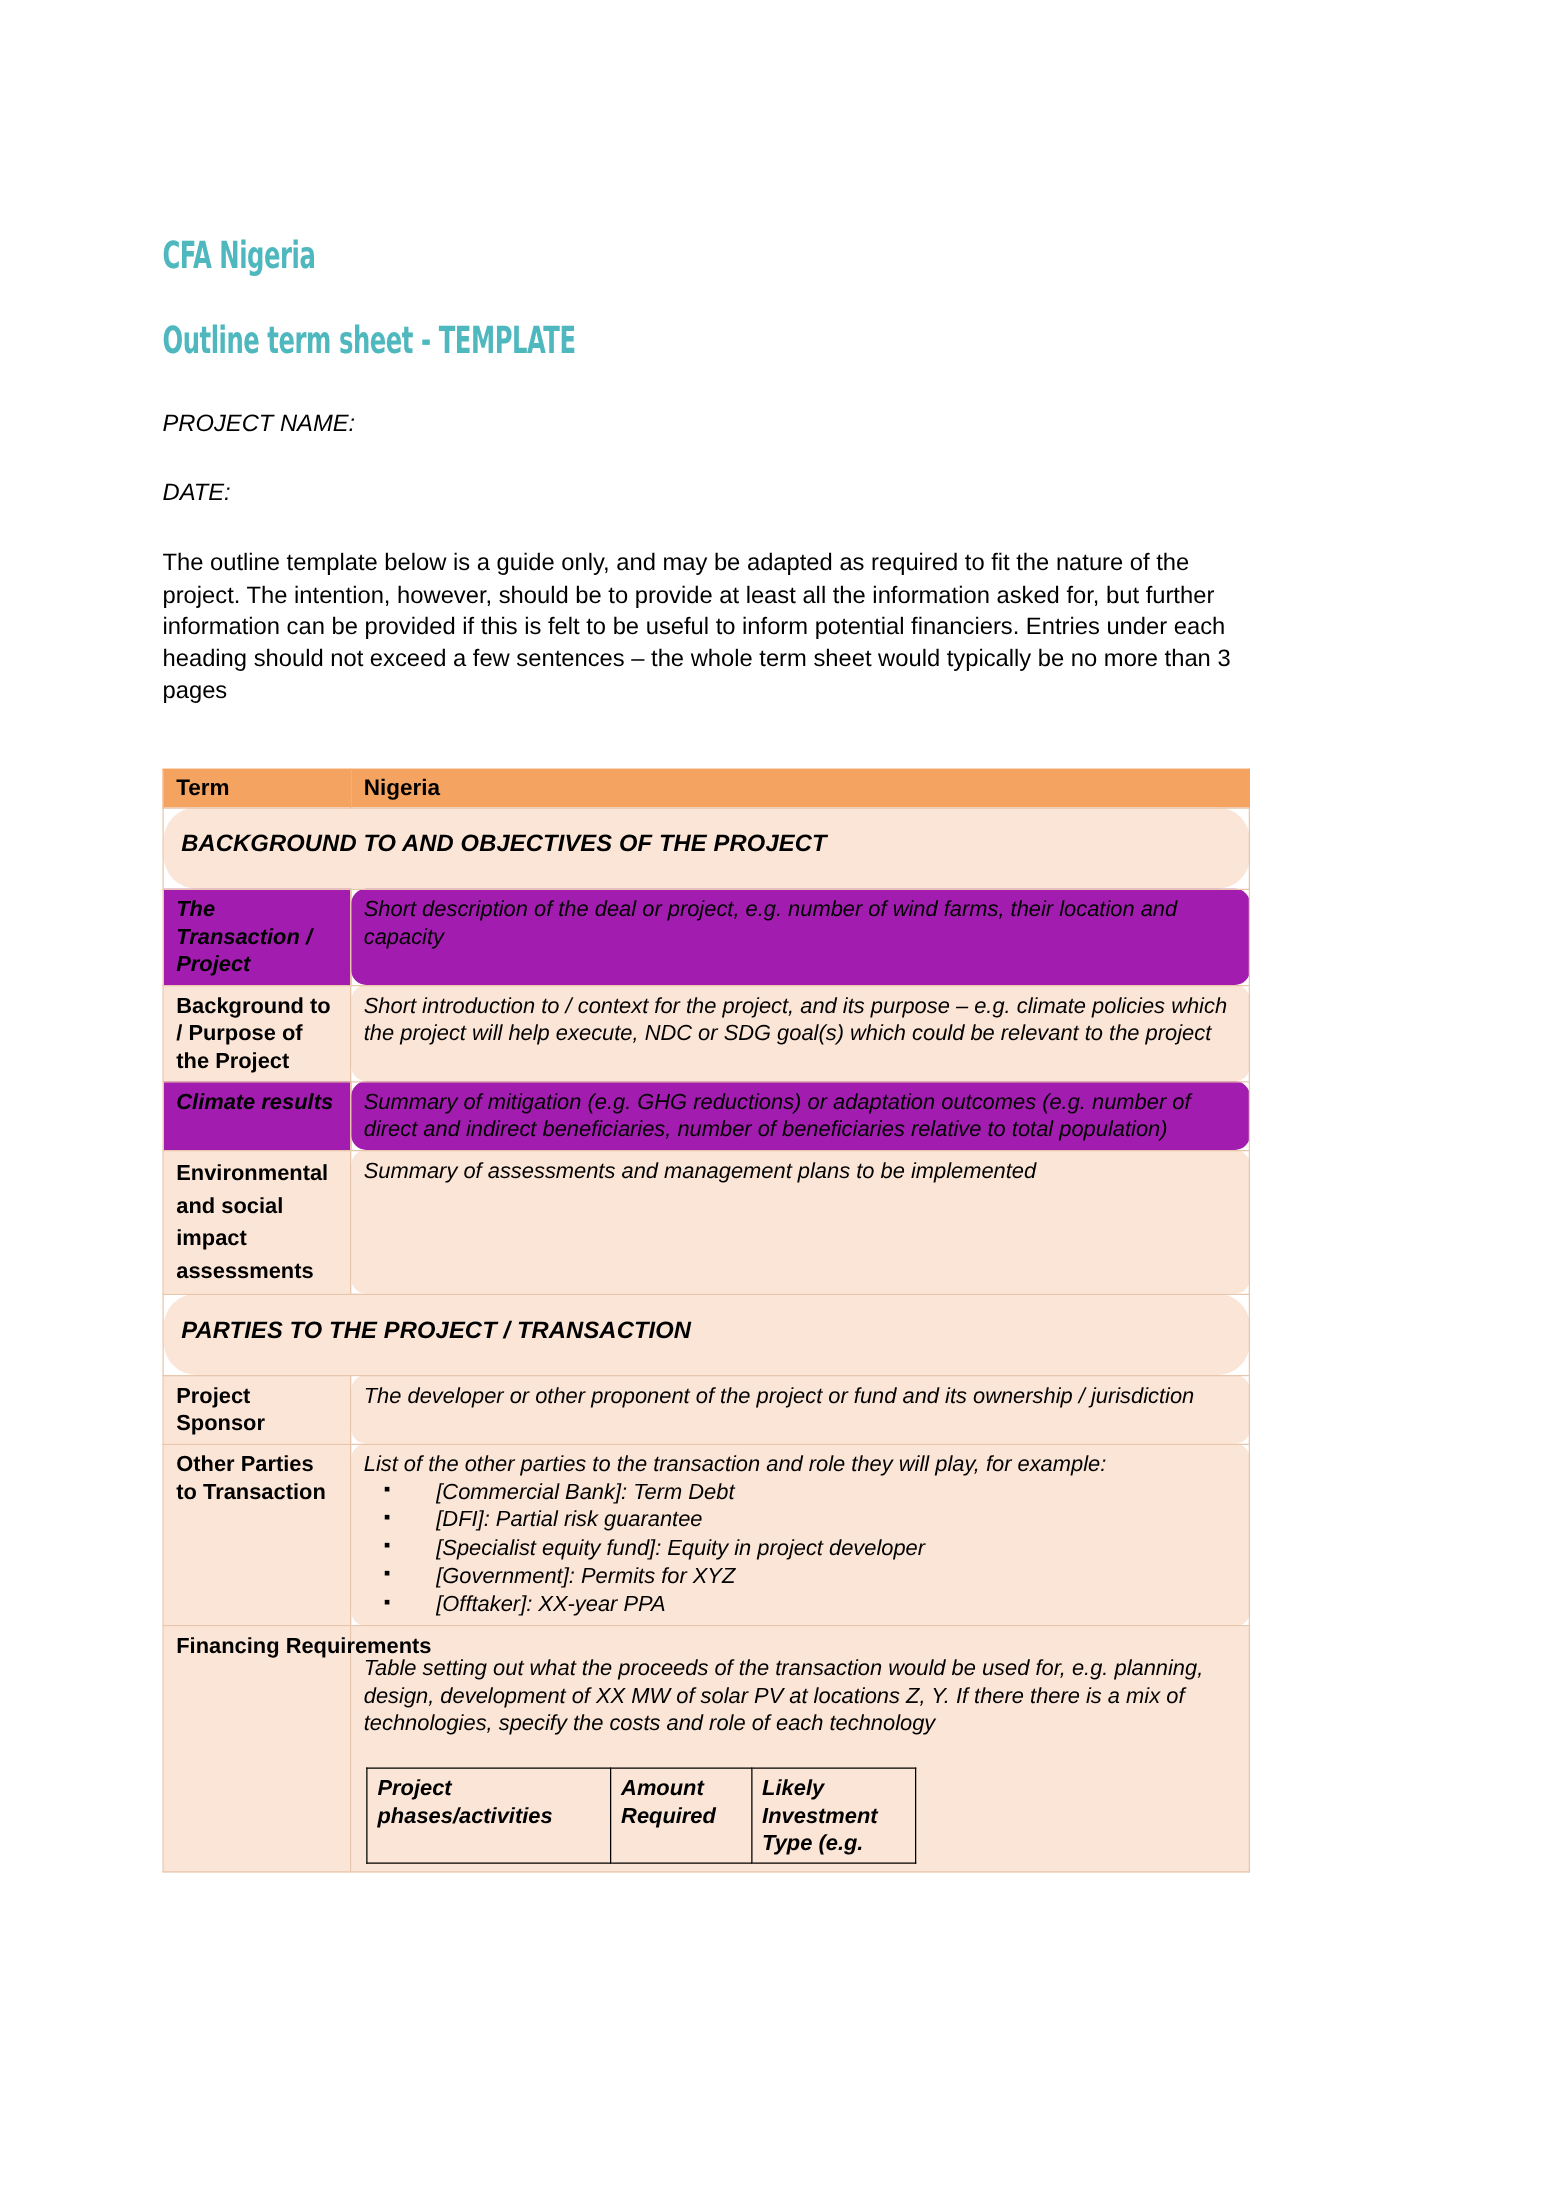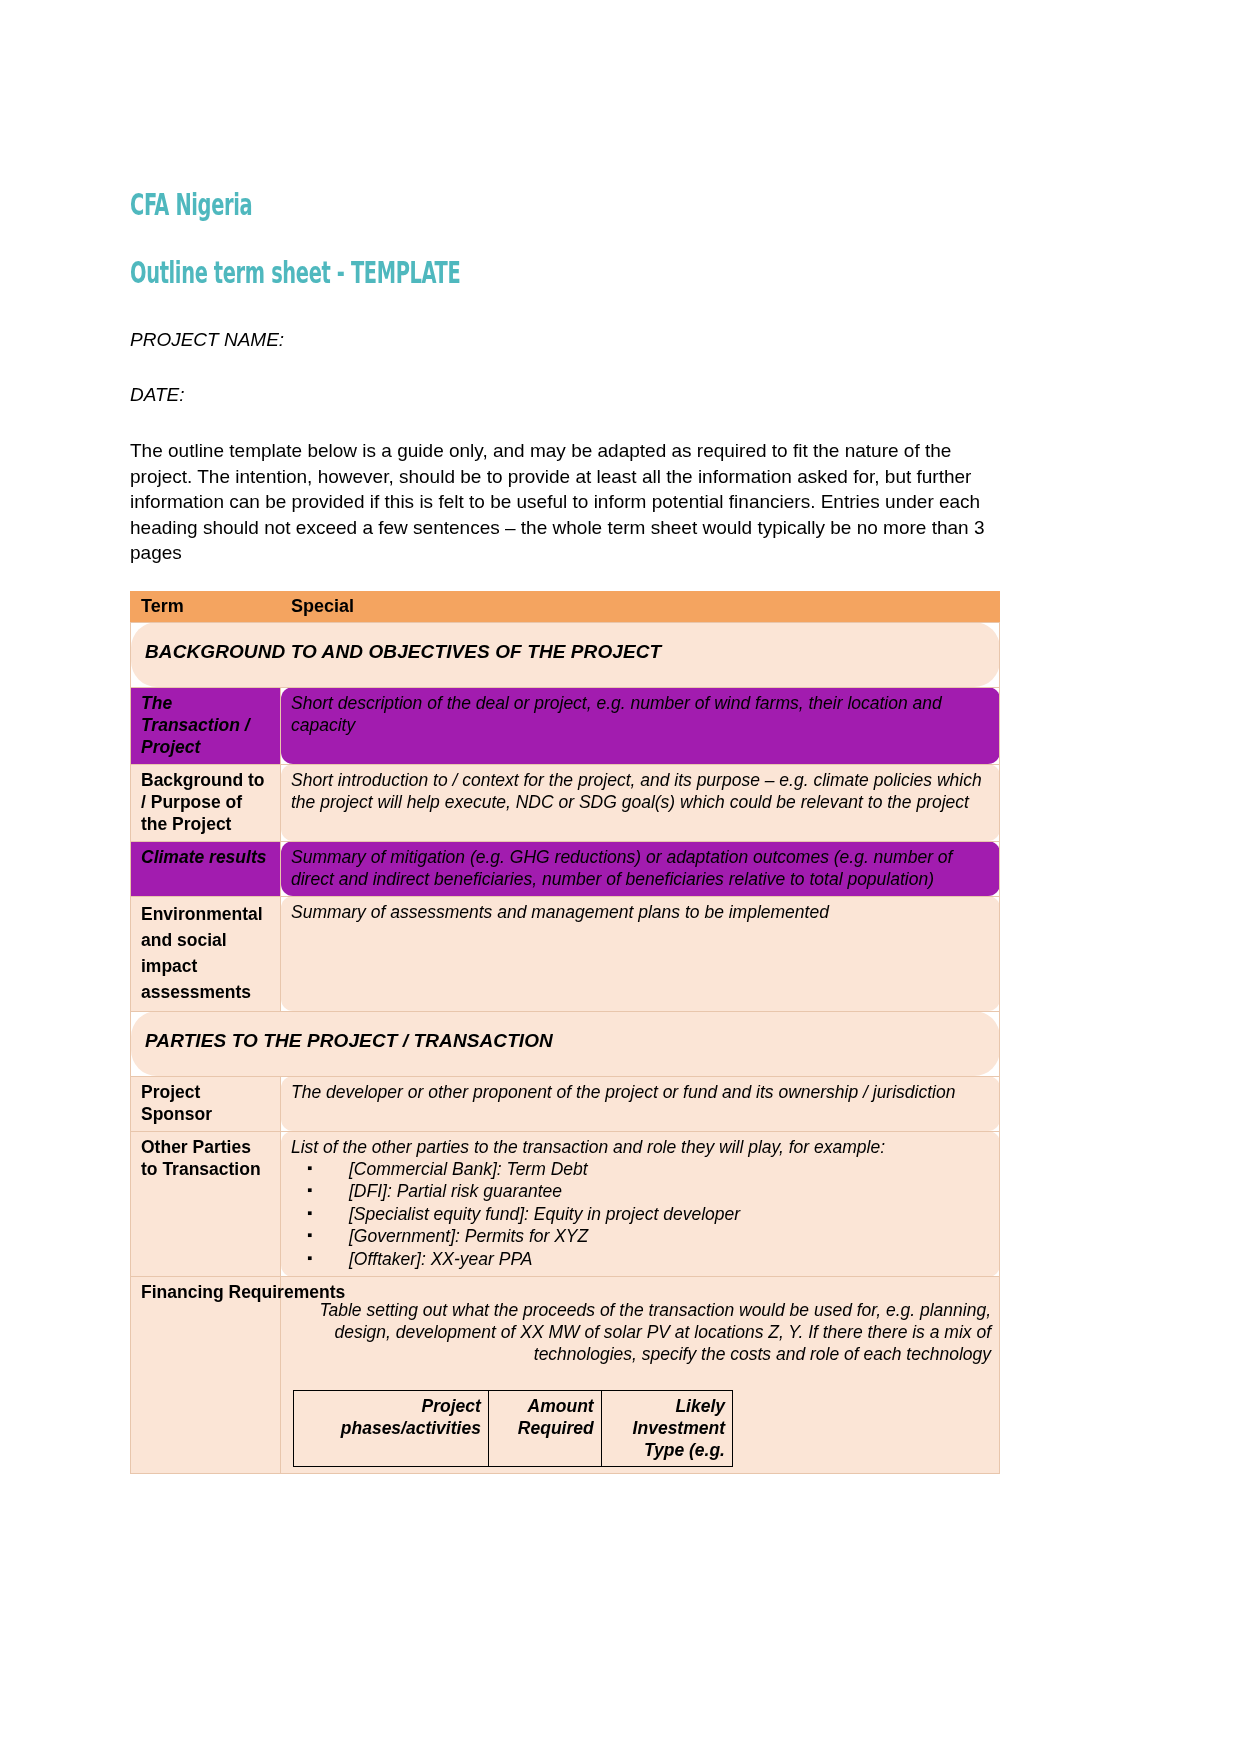"Term" .term-table { margin-top: 25px -> 49px }
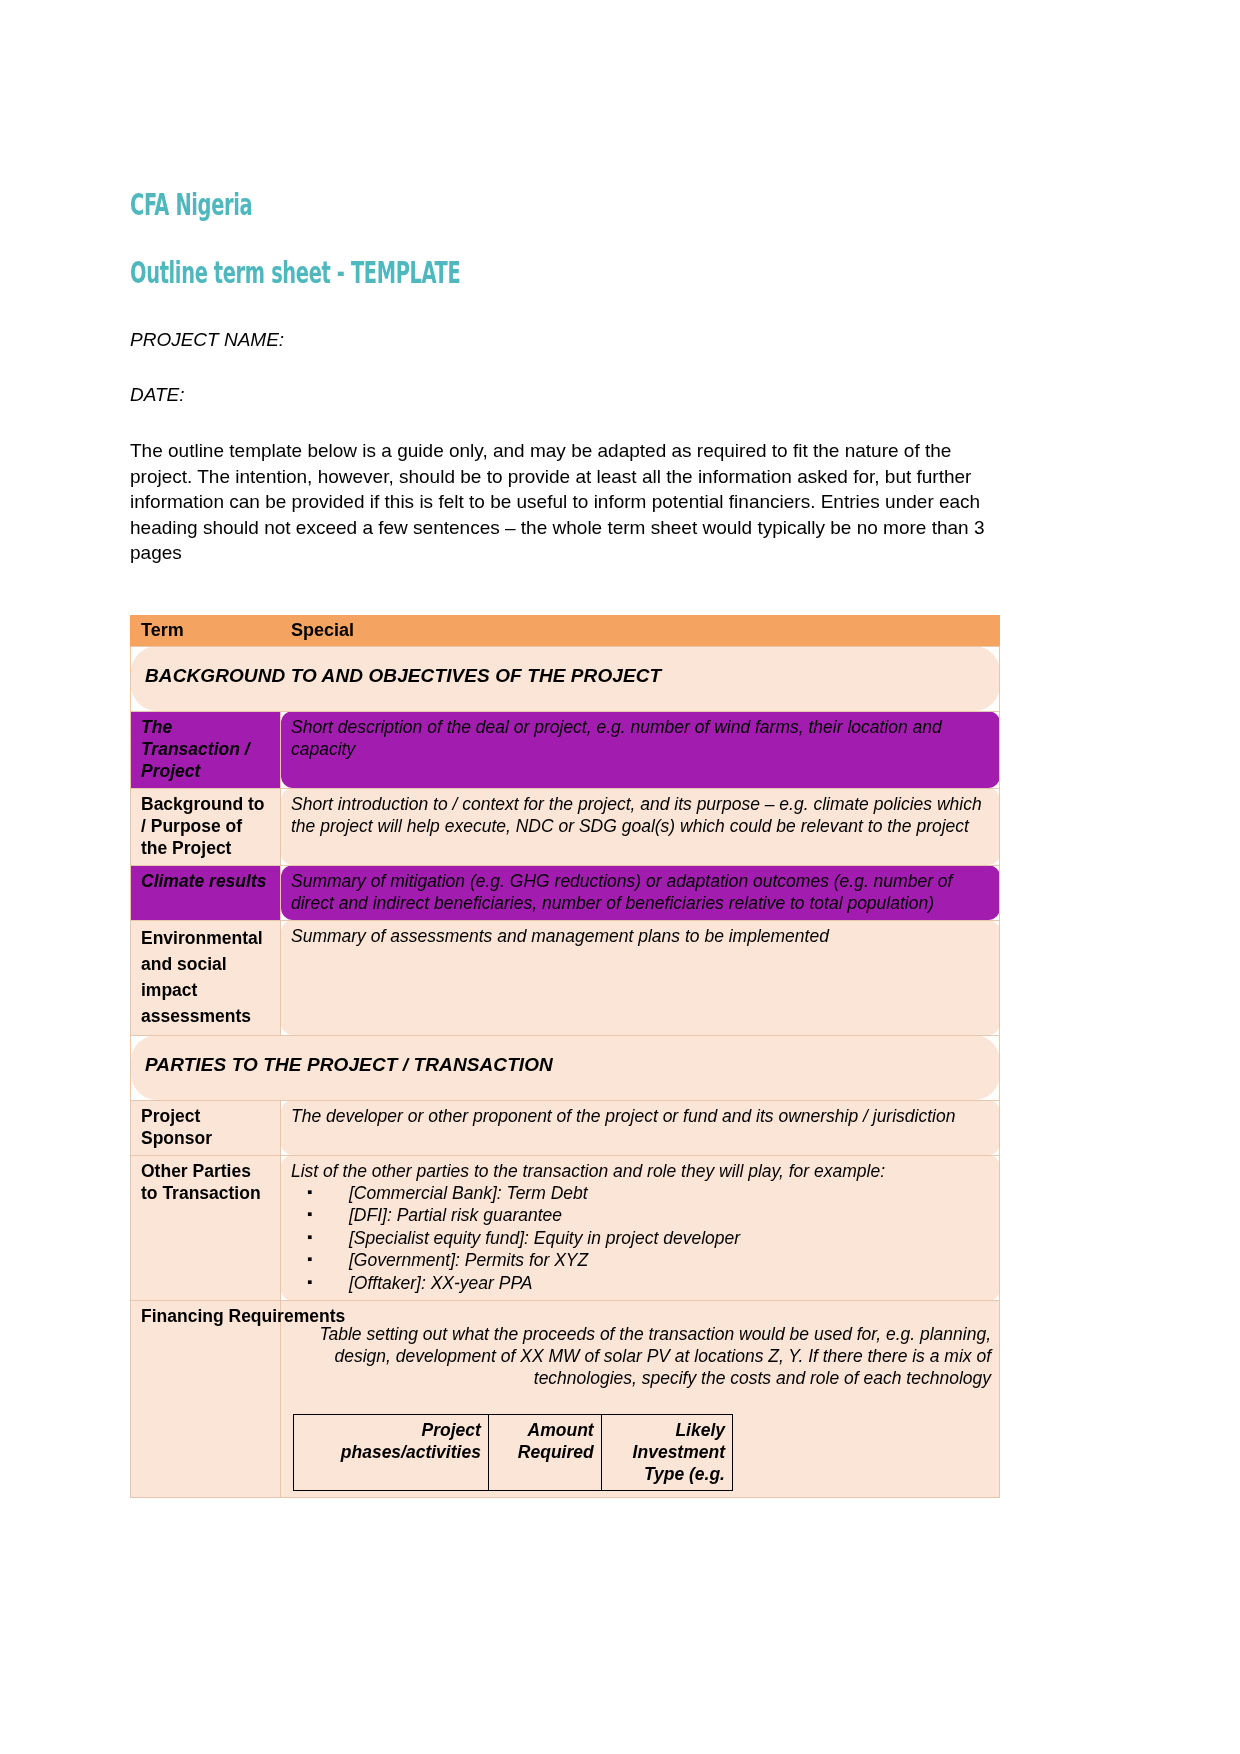"Special" th { text: Special -> Nigeria }
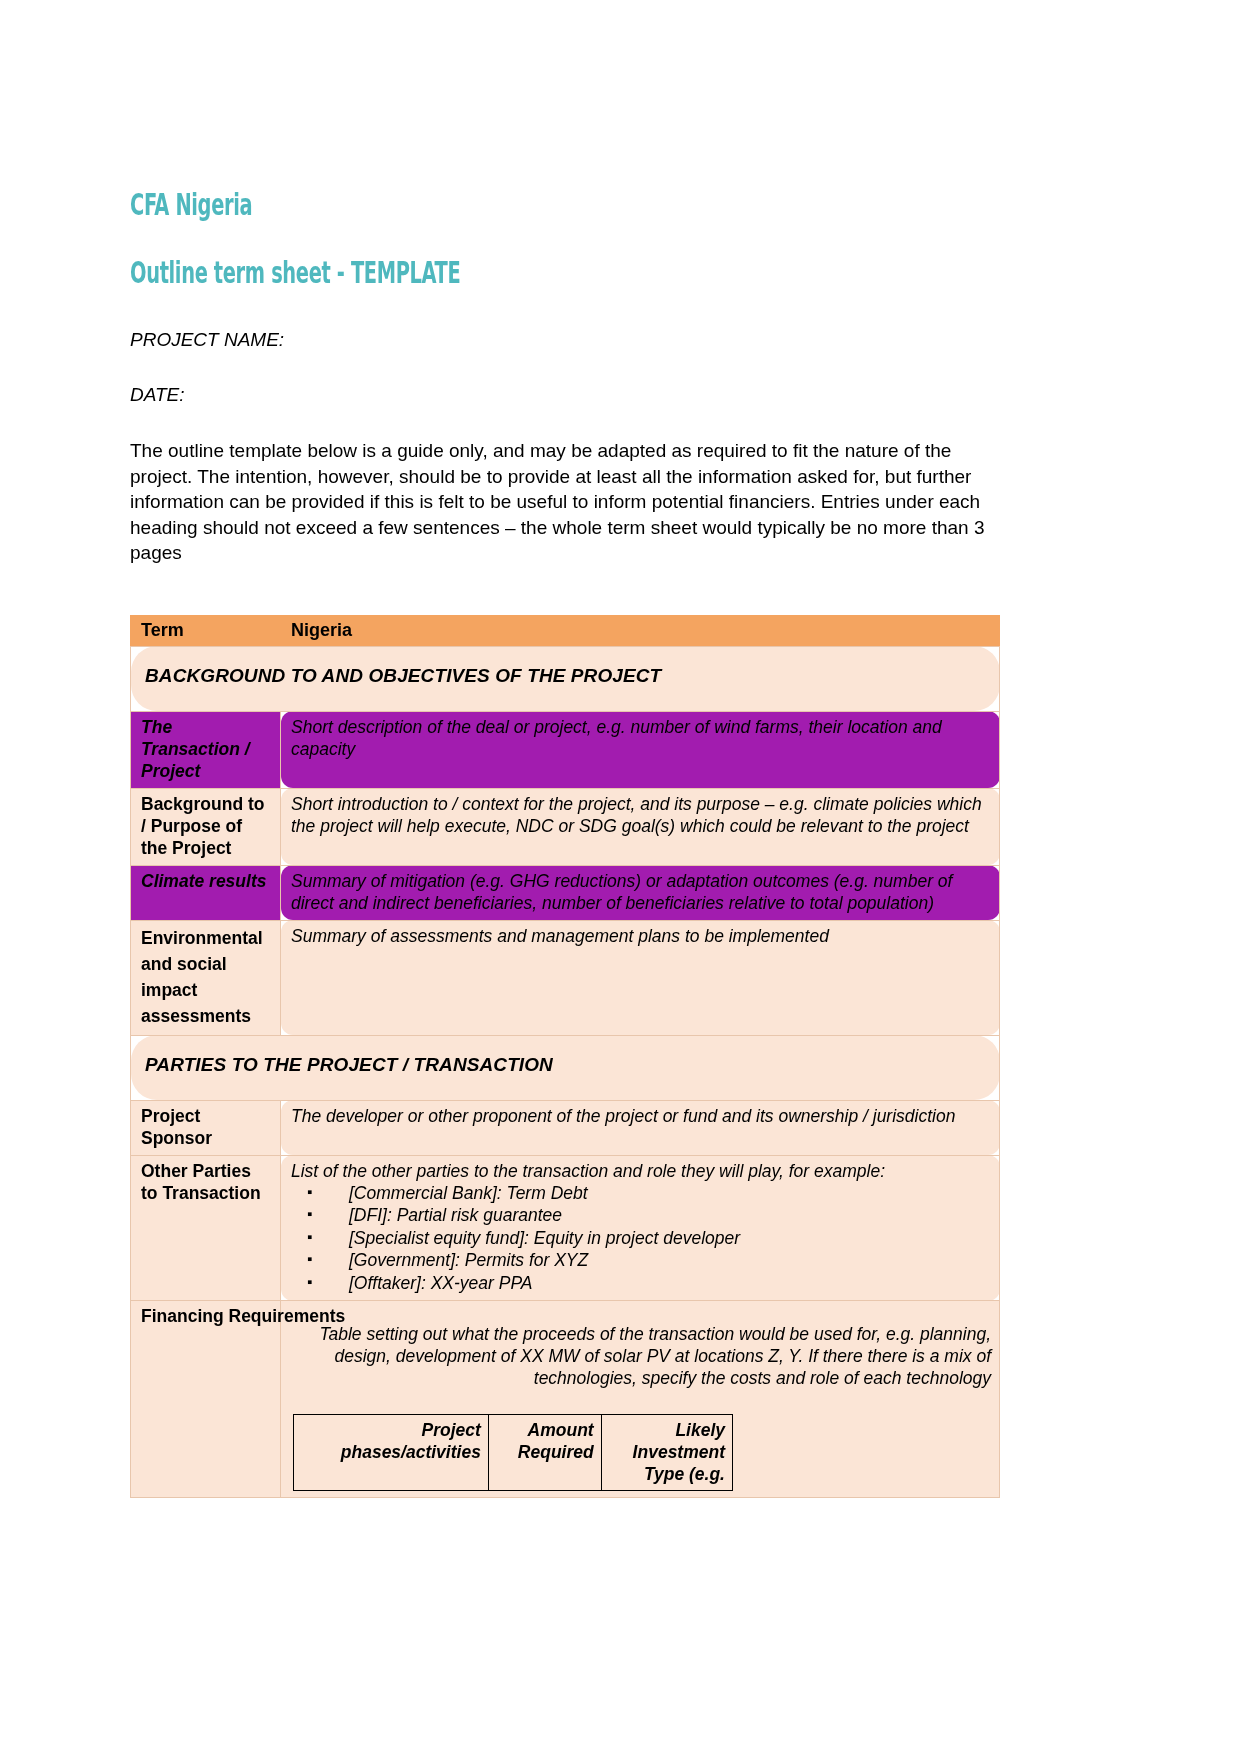"Table setting out what the" .fin-details-cell { text-align: right -> none }
